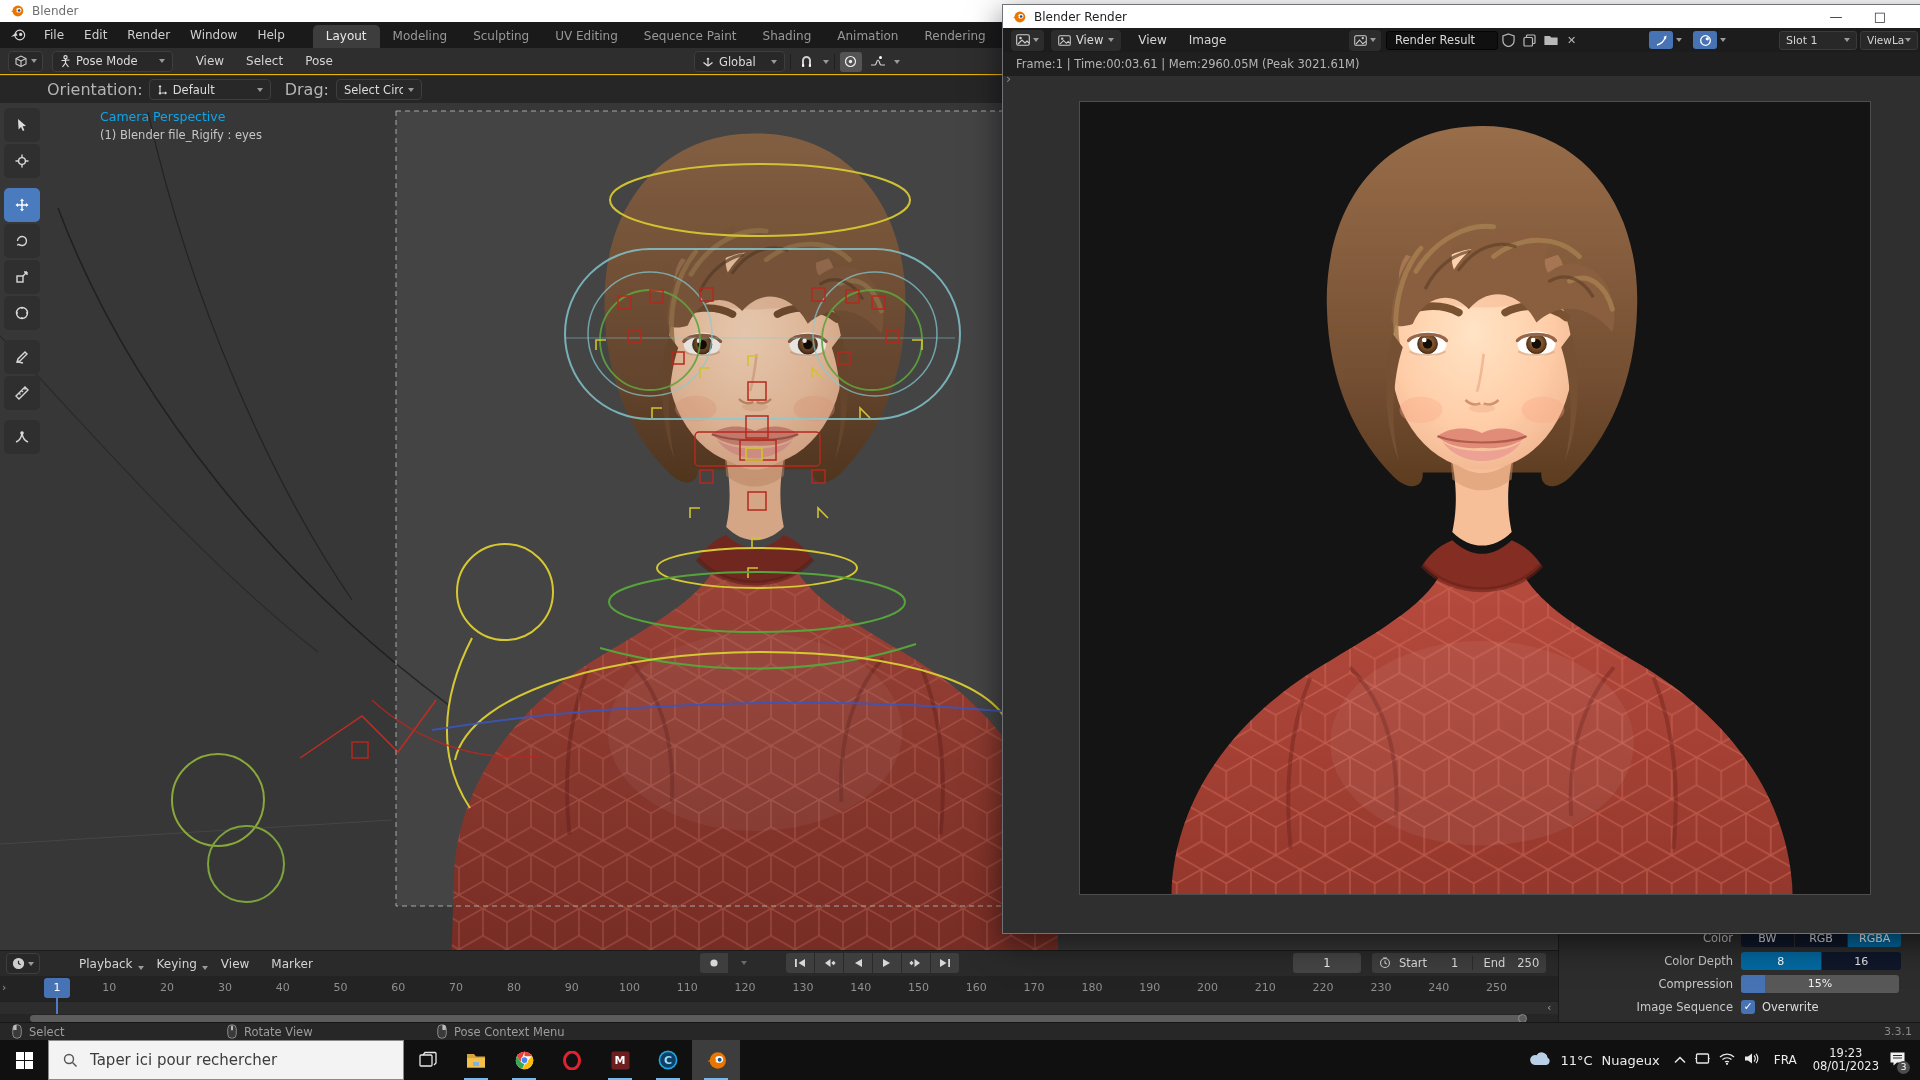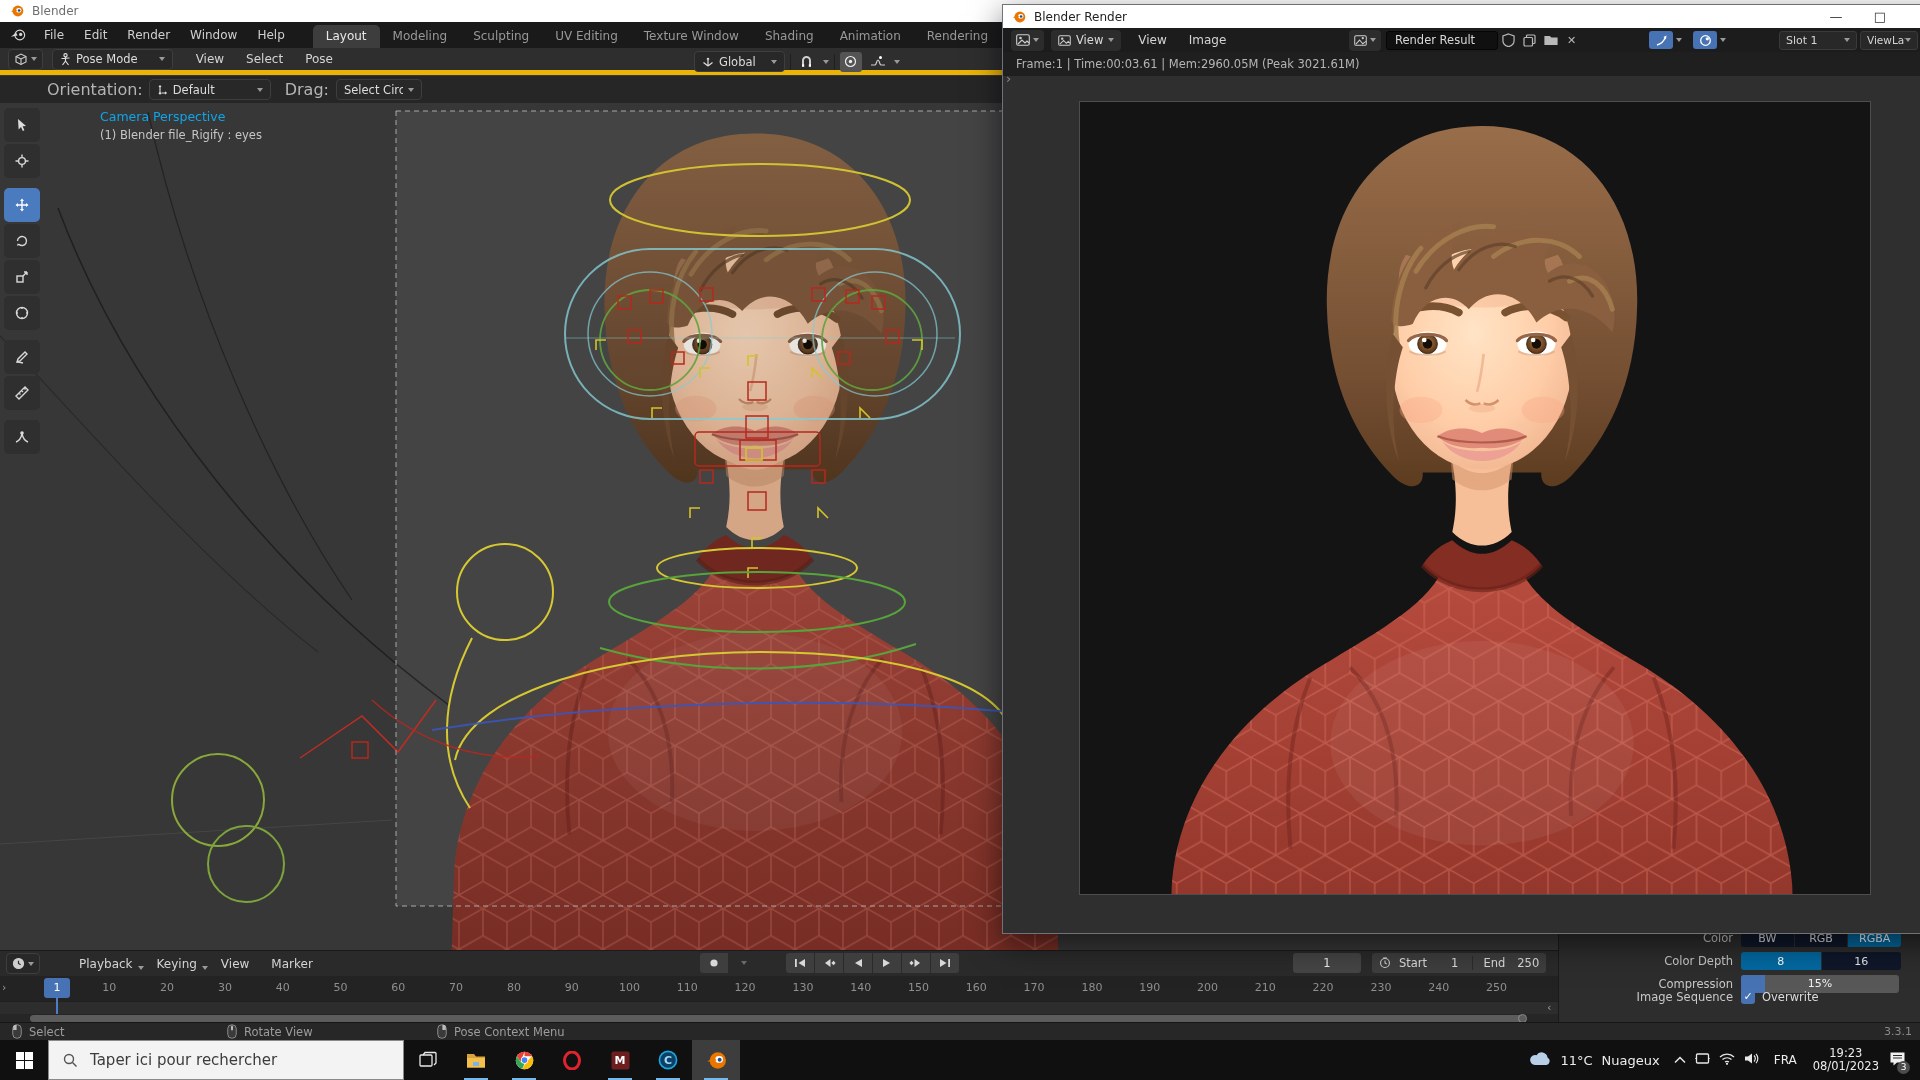"Texture Window" div.ws-tab { text: Texture Window -> Sequence Paint }
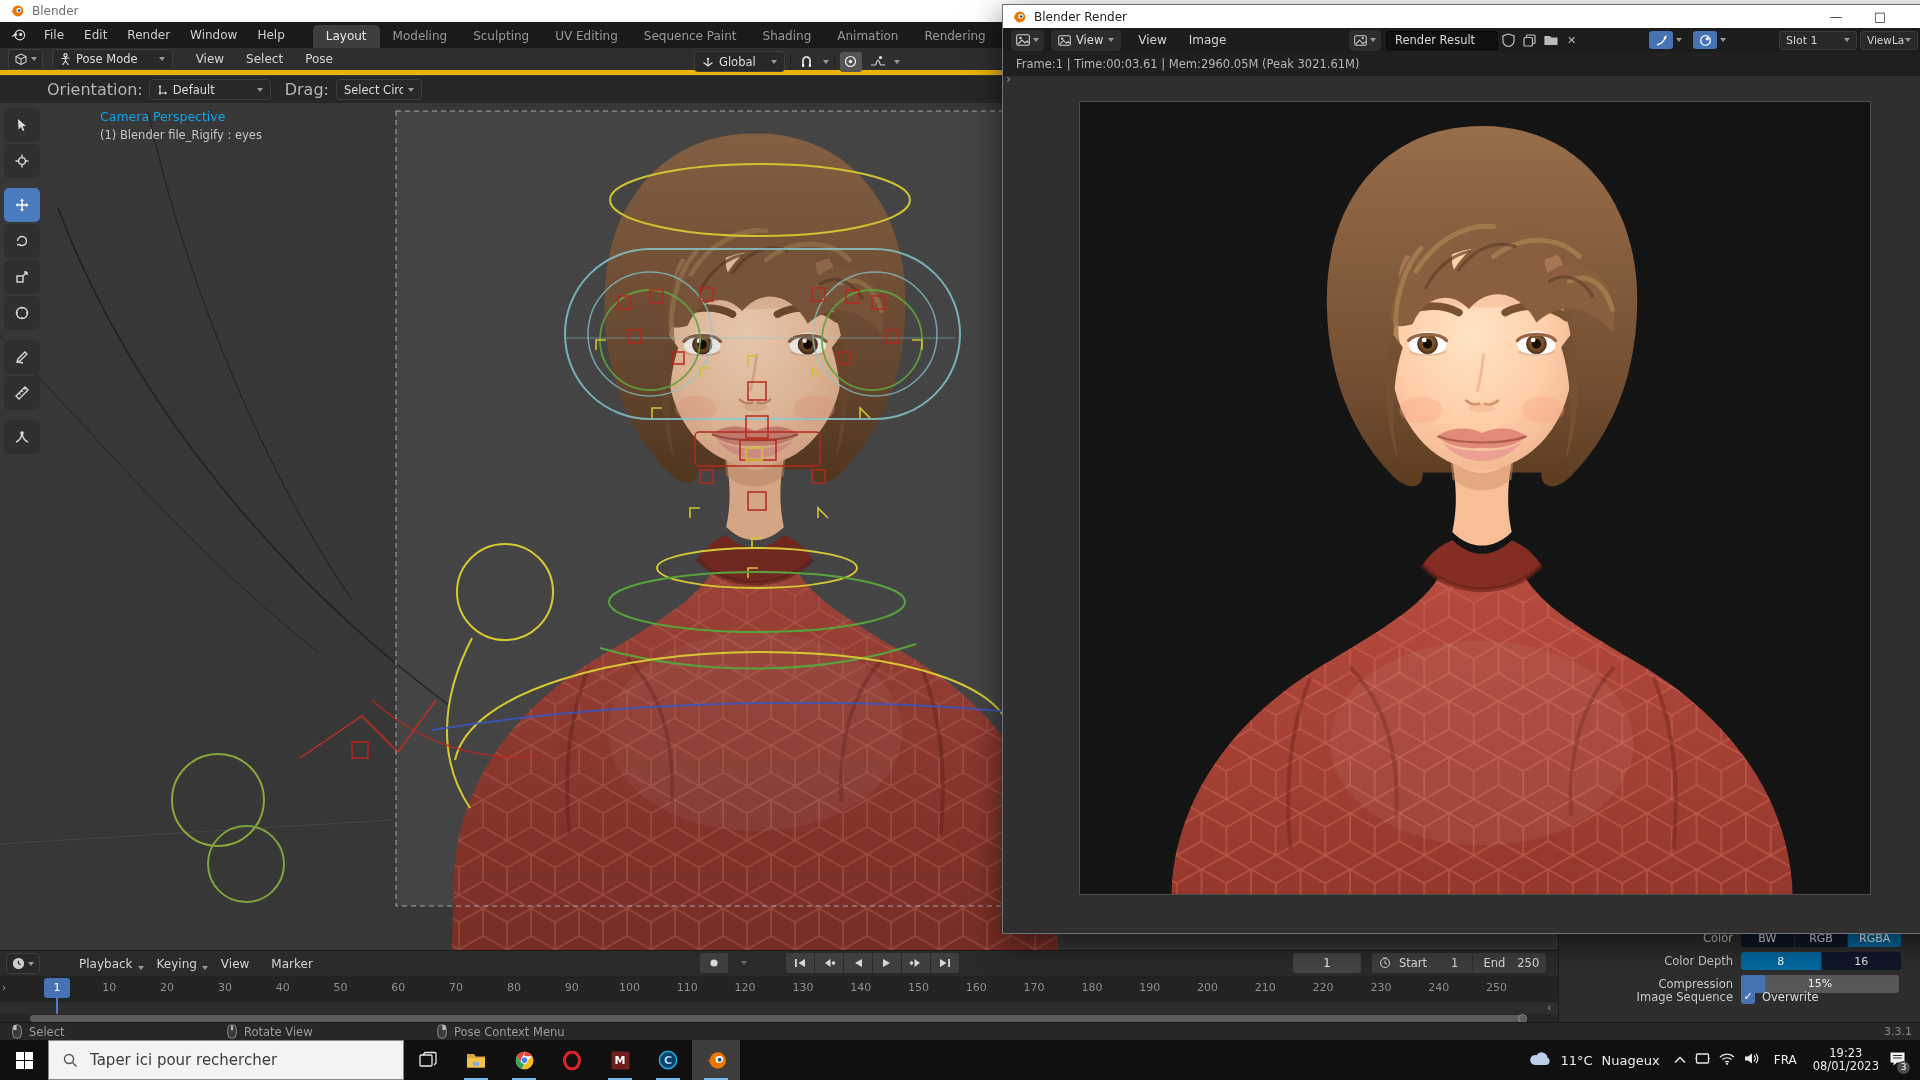"Pose Mode" .vp-header { border-bottom: 5px solid #eab308 -> 1px solid #eab308 }
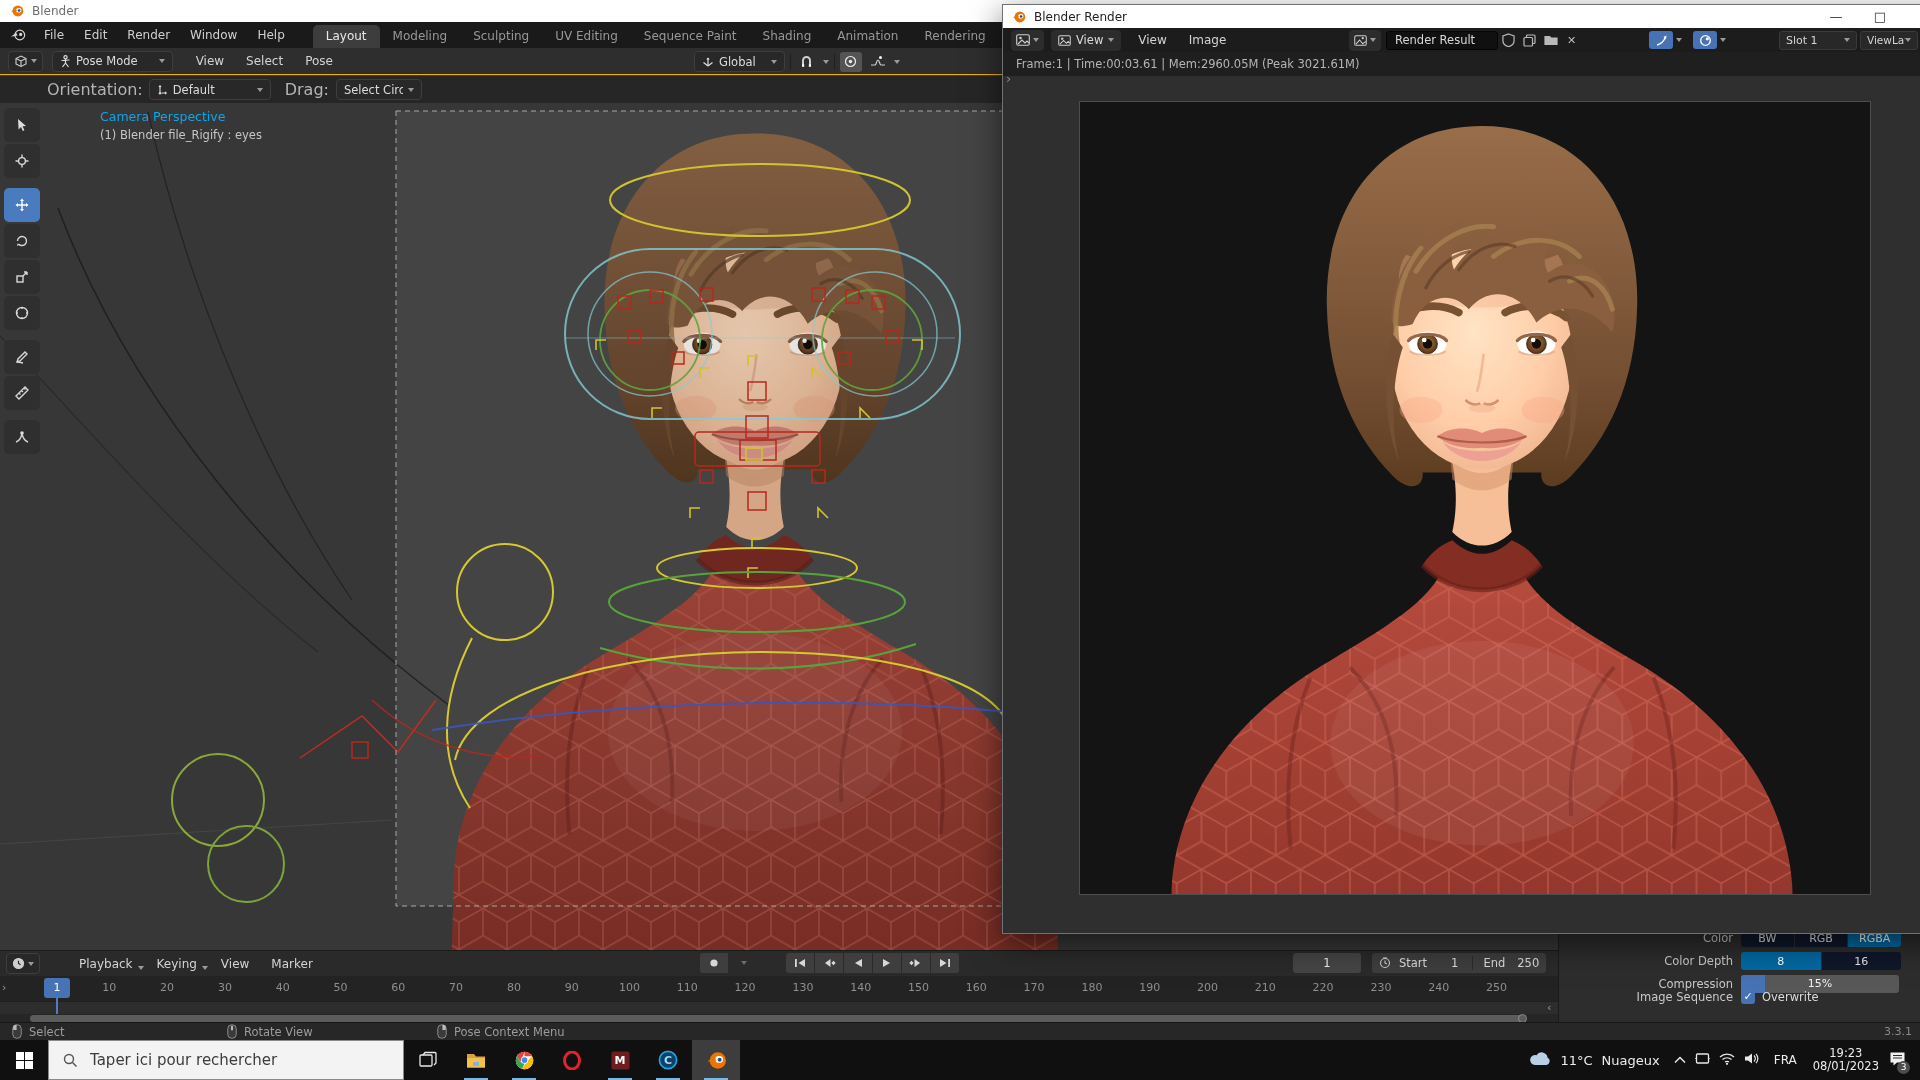"Image Sequence" div.op-row { top: 53px -> 63px }
